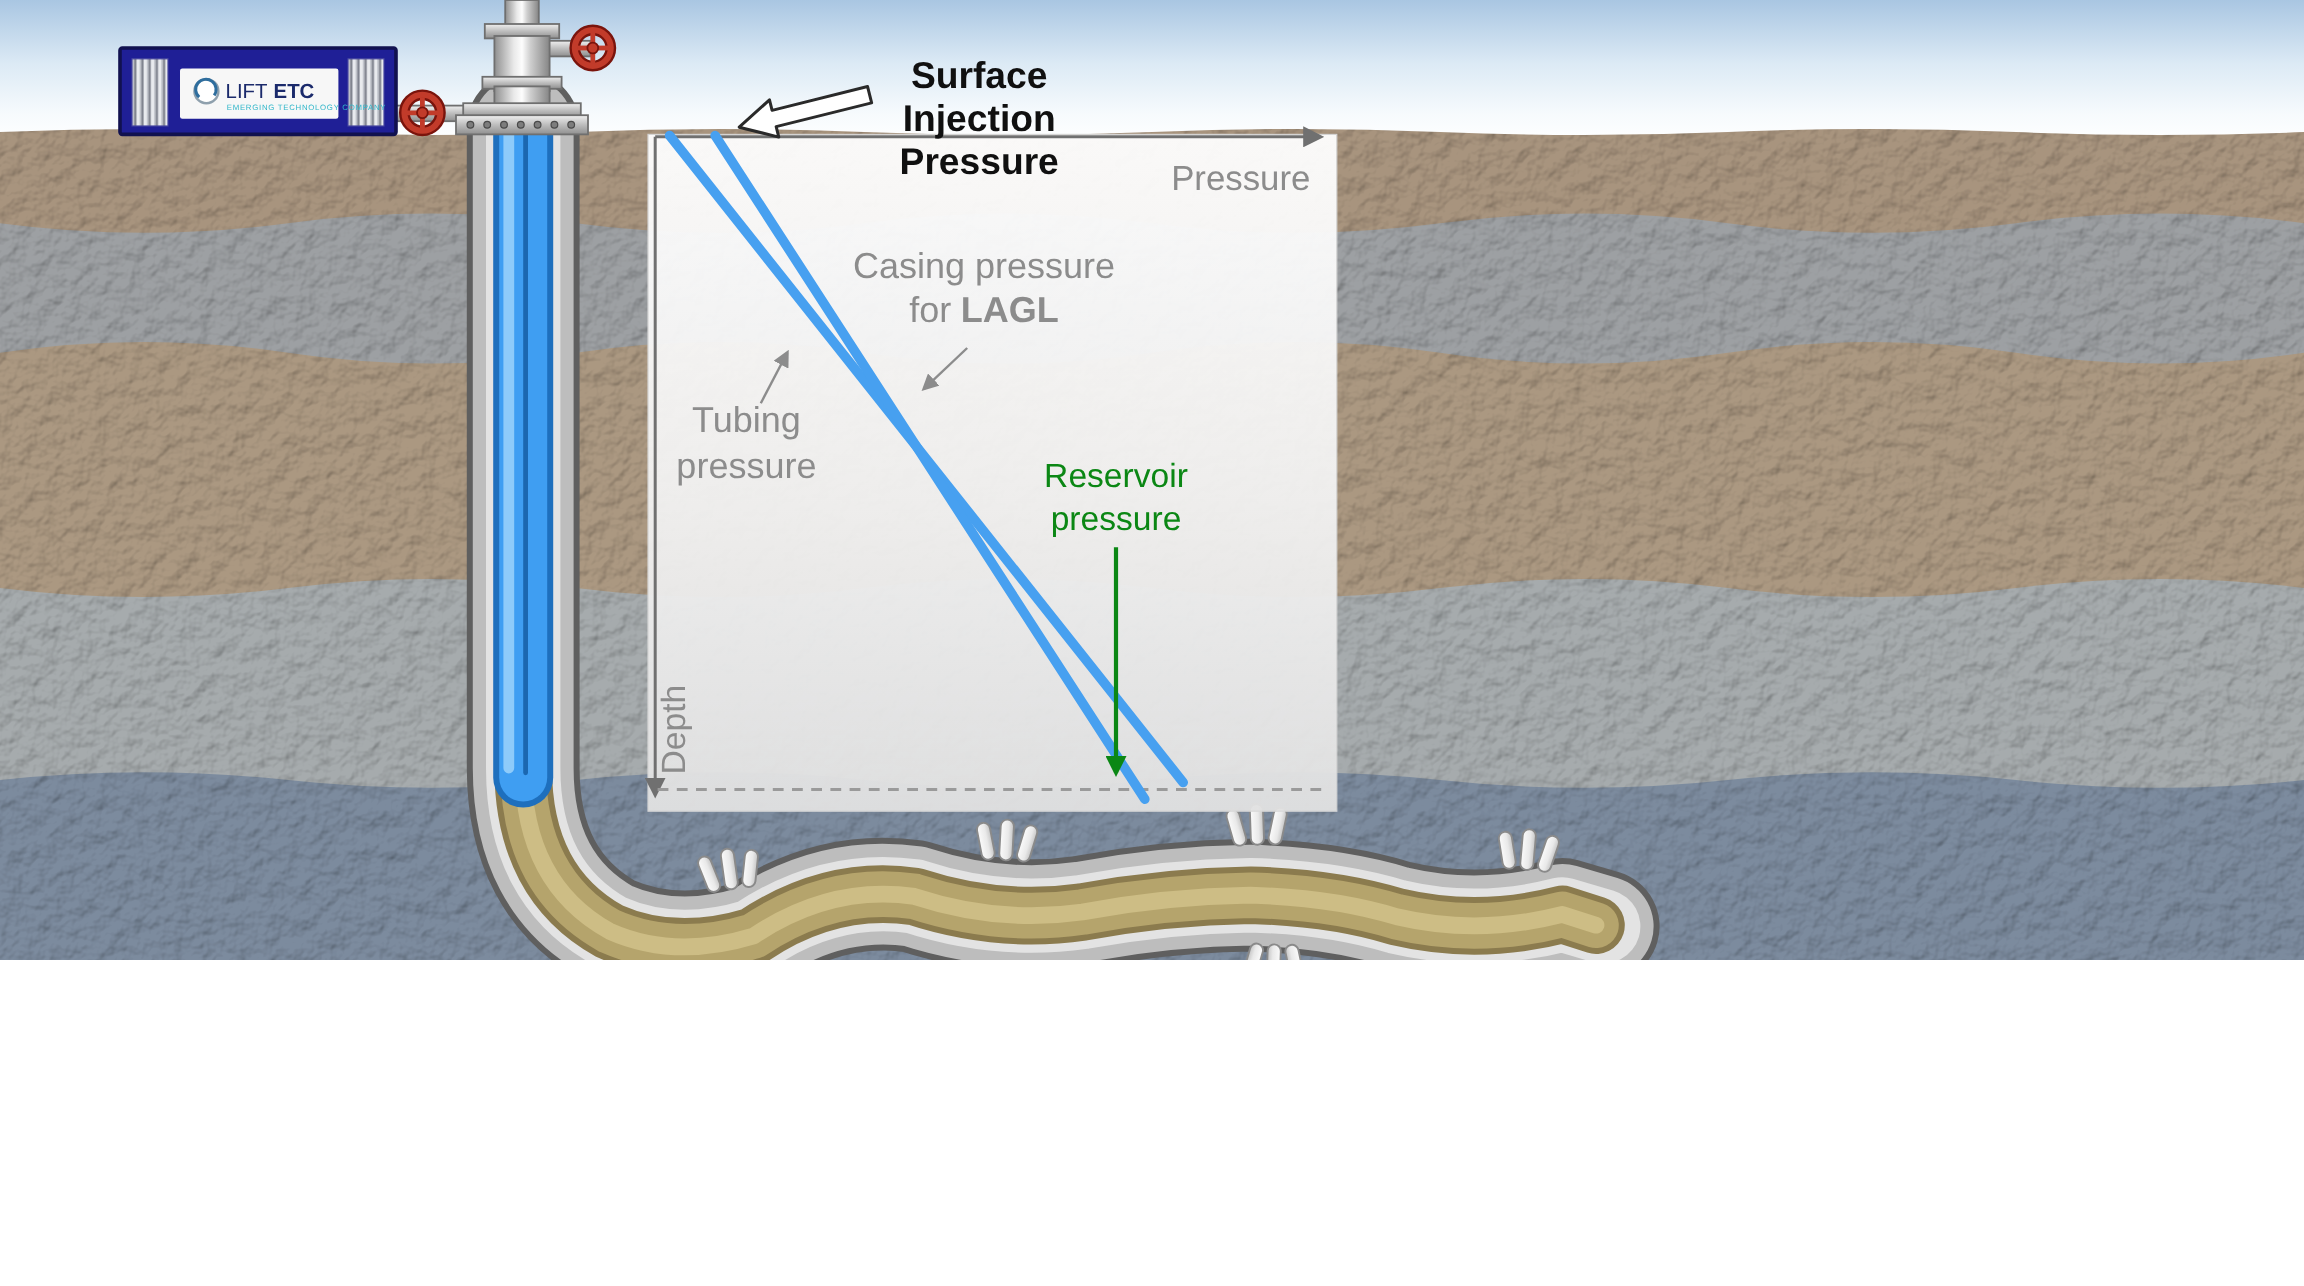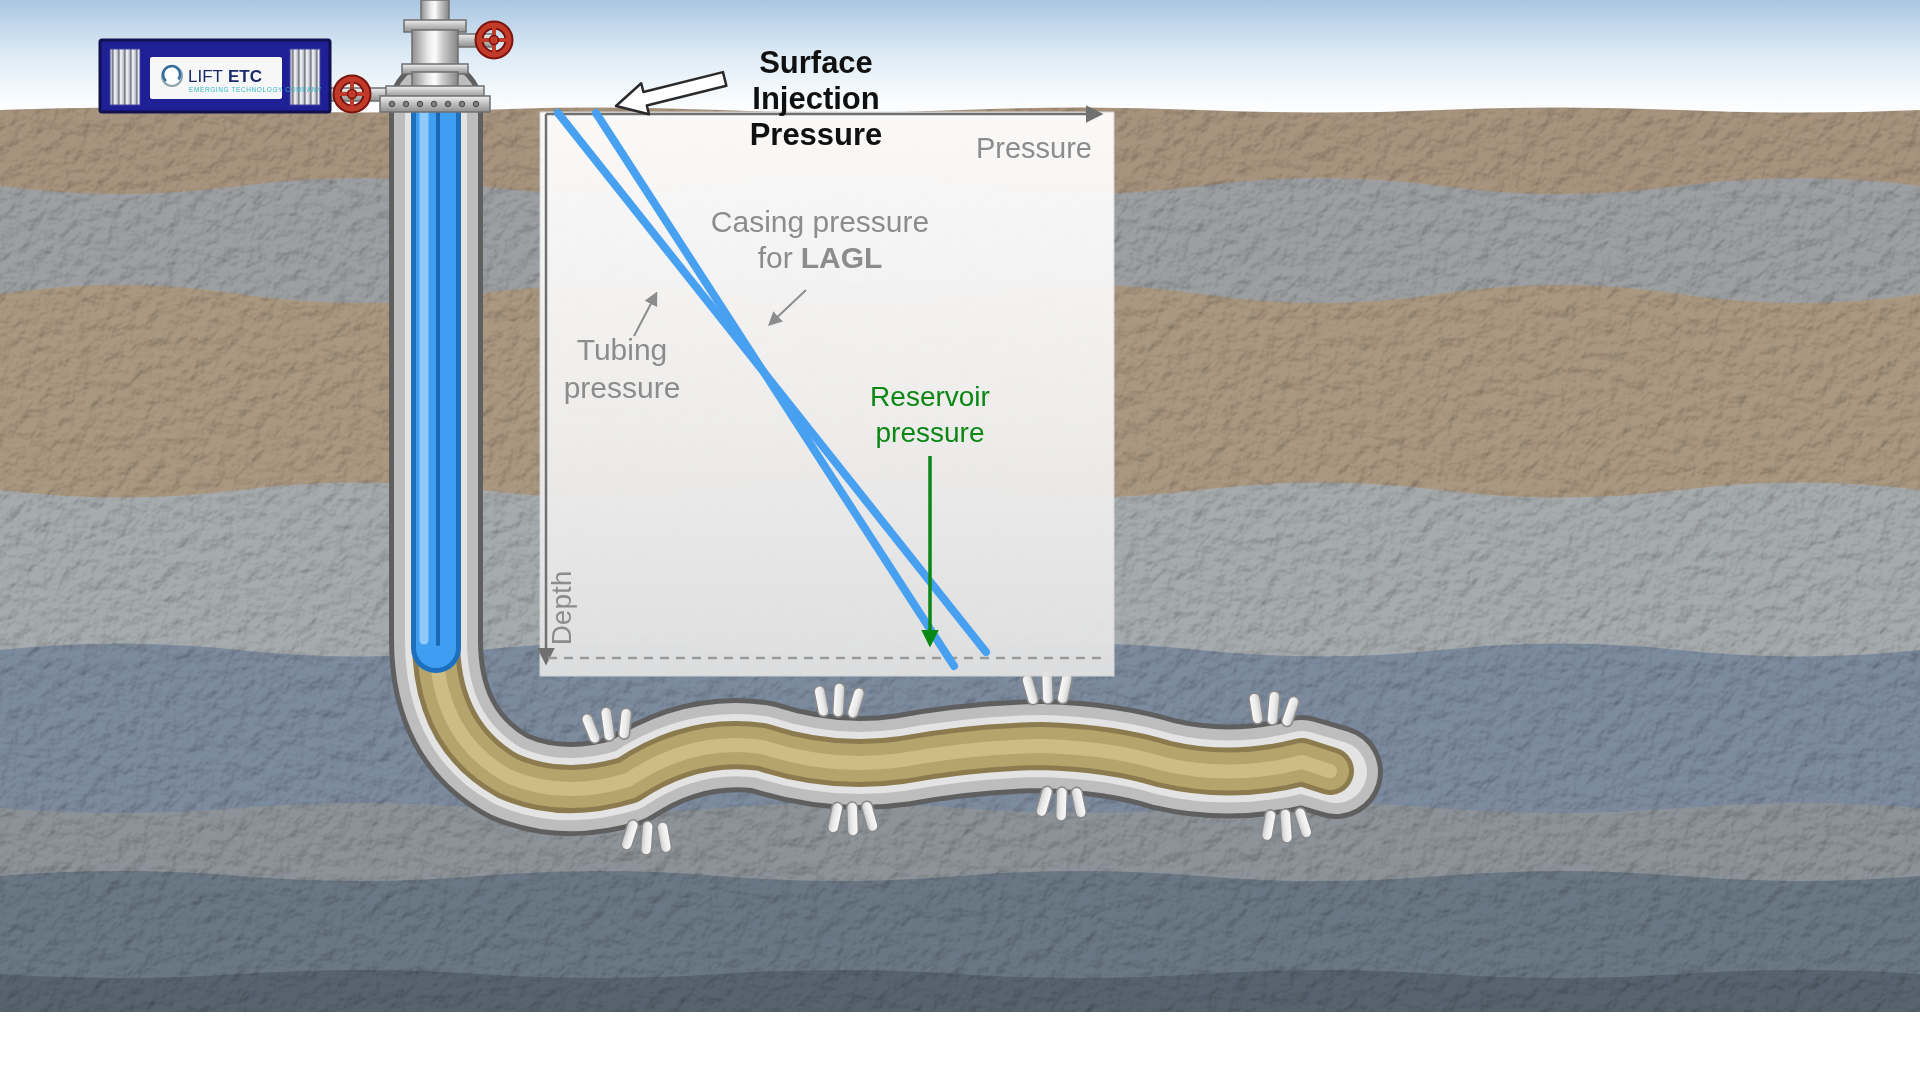"LIFT ETC" .stage { height: 1012px -> 800px }
